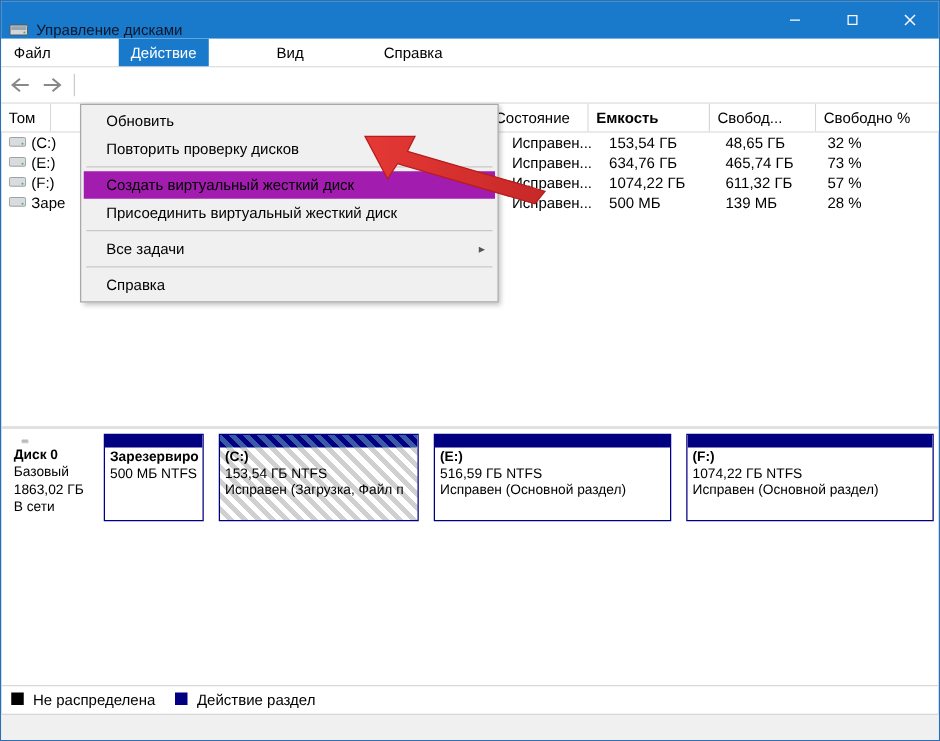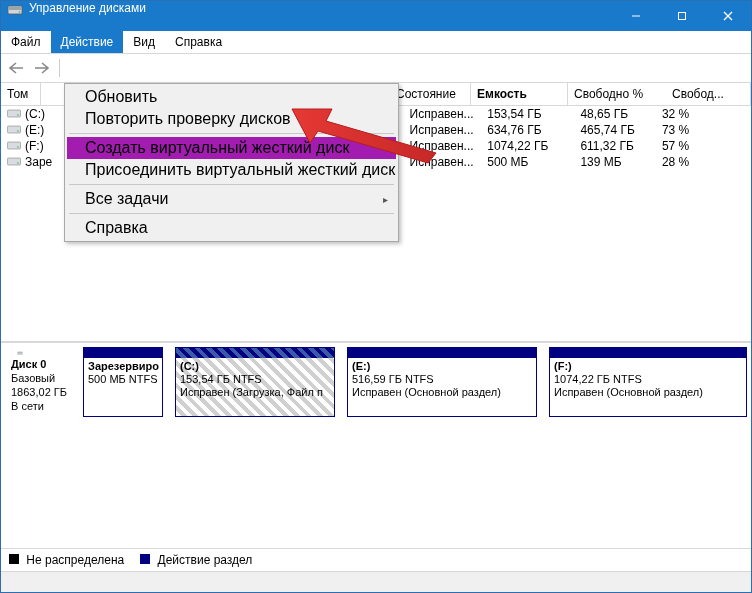"Управление дисками" .titlebar { align-items: flex-start -> flex-end; color: #ffffff -> #0f172a }
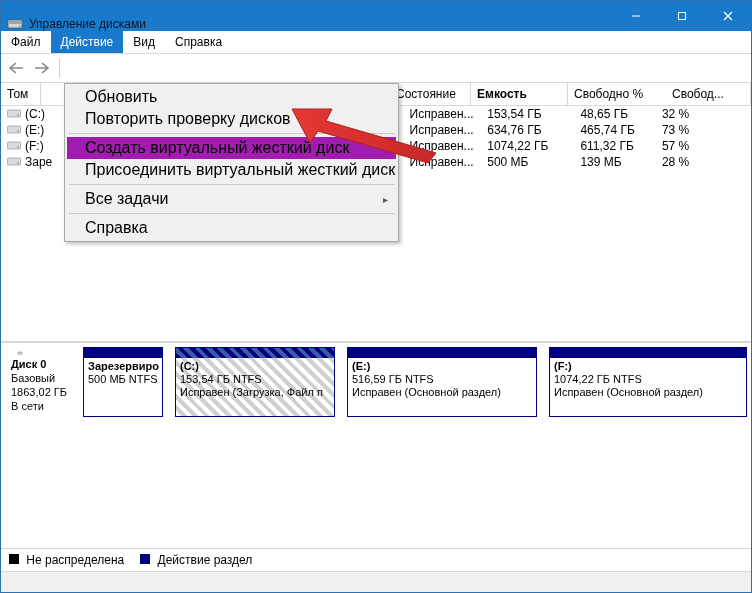"Файл" .menubar { gap: none -> 44px }
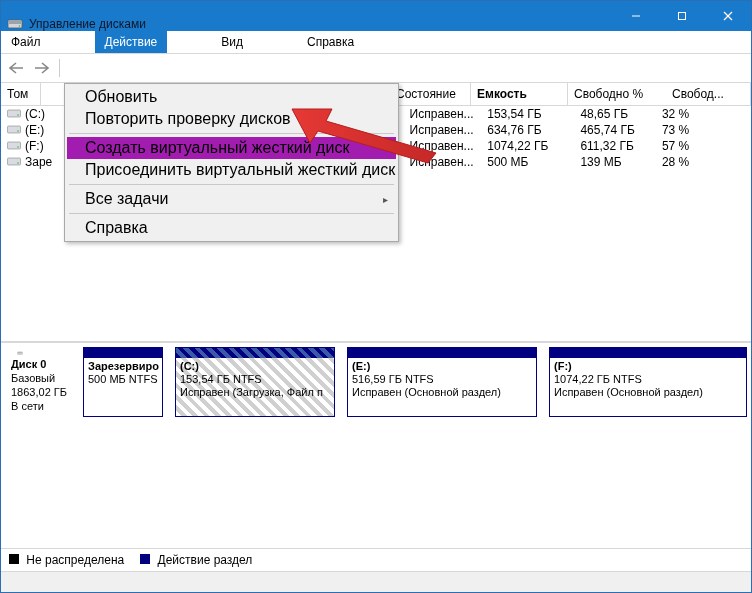"Обновить" .dropdown .dd-item { font-size: 16px -> 12px }
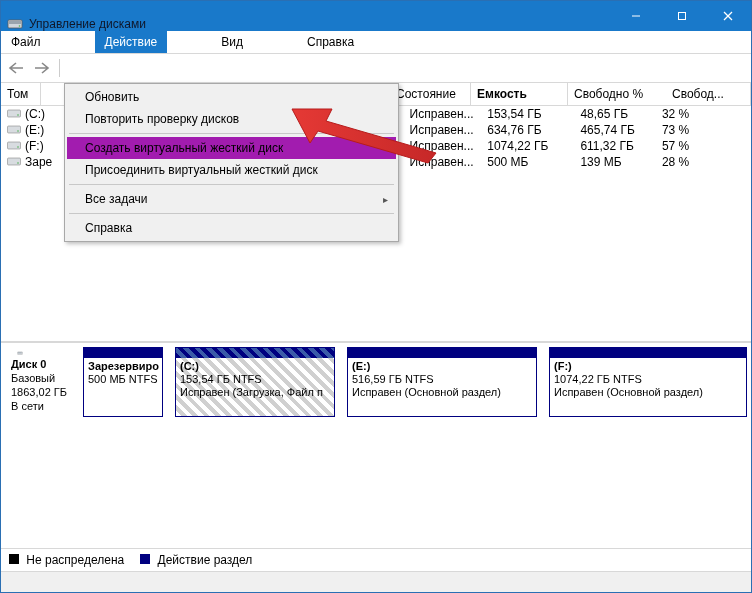"Свободно %" div.col { order: before "Свобод..." -> after "Свобод..." }
